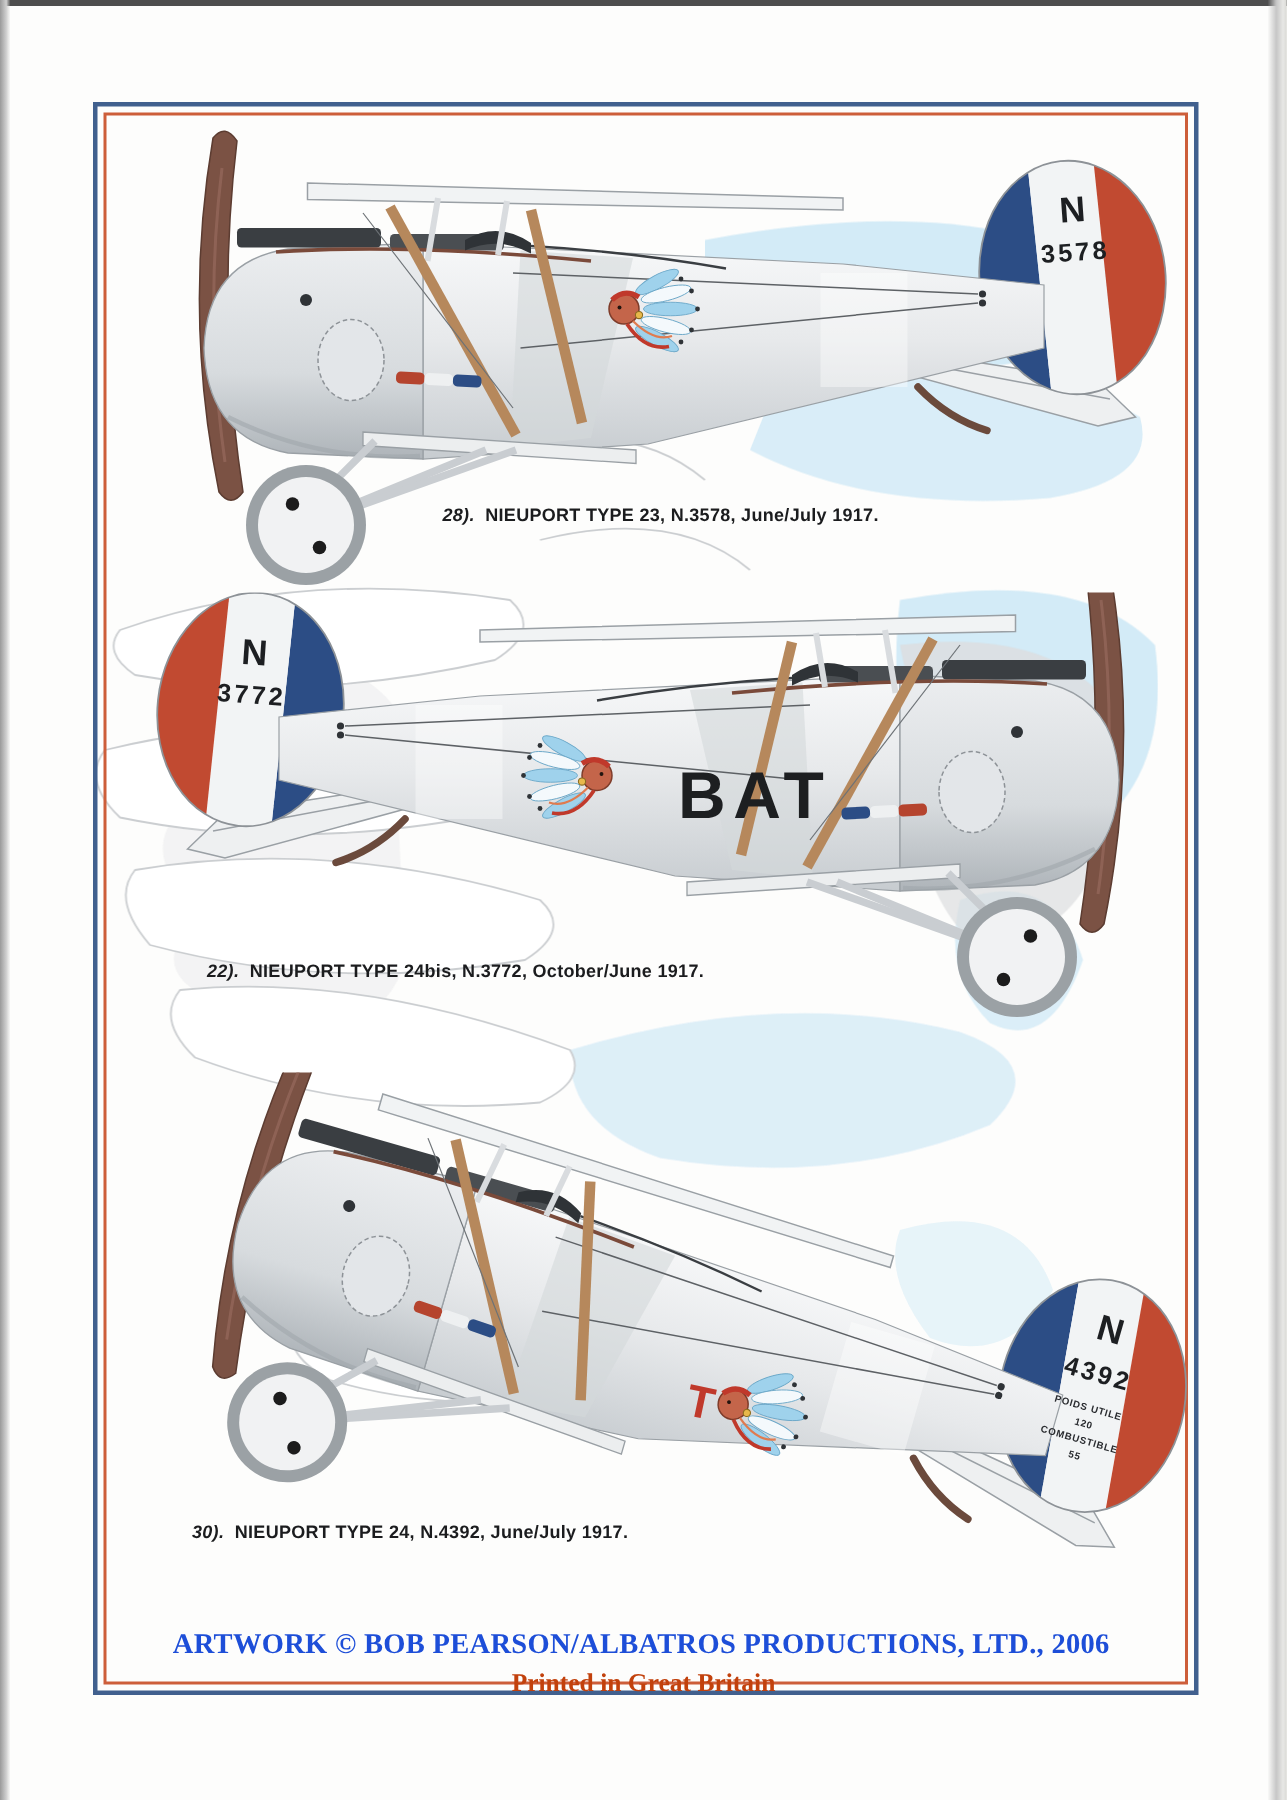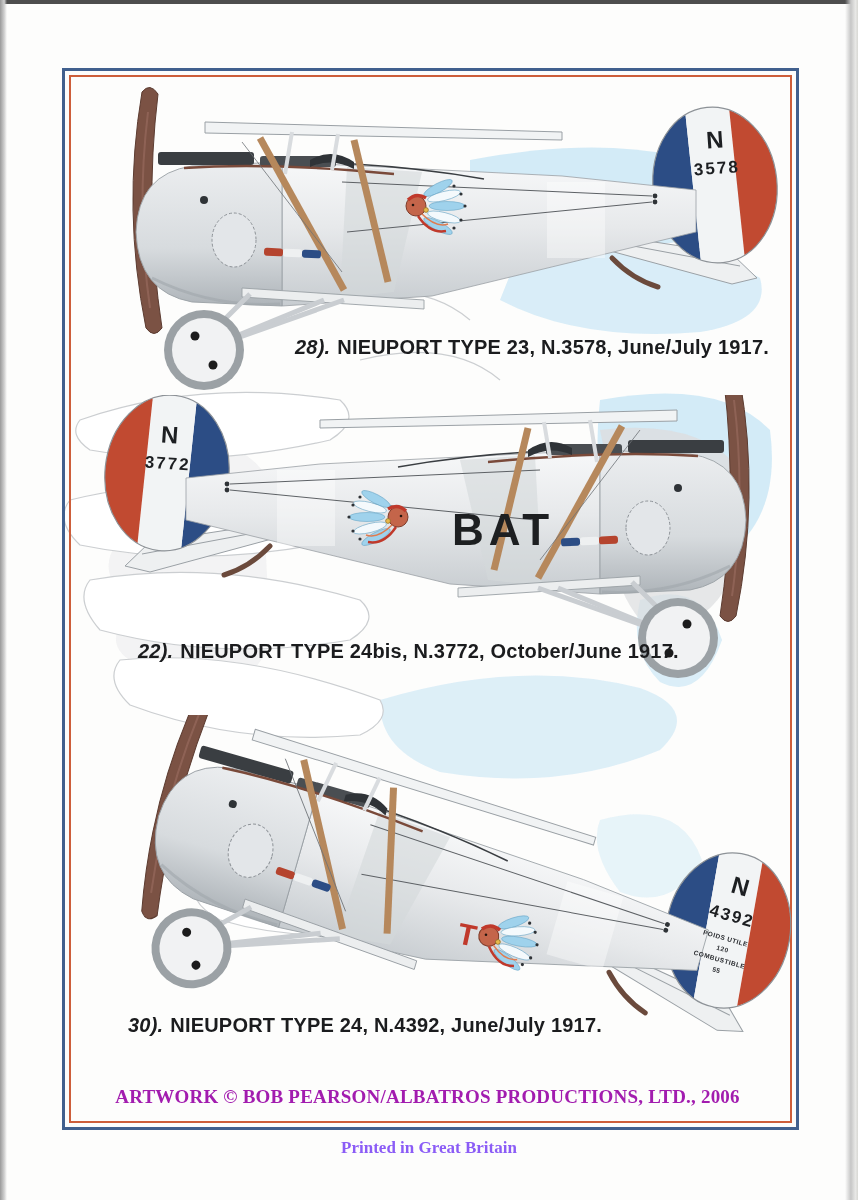"28). NIEUPORT TYPE 23, N.3578," .caption { font-size: 20px -> 12px }
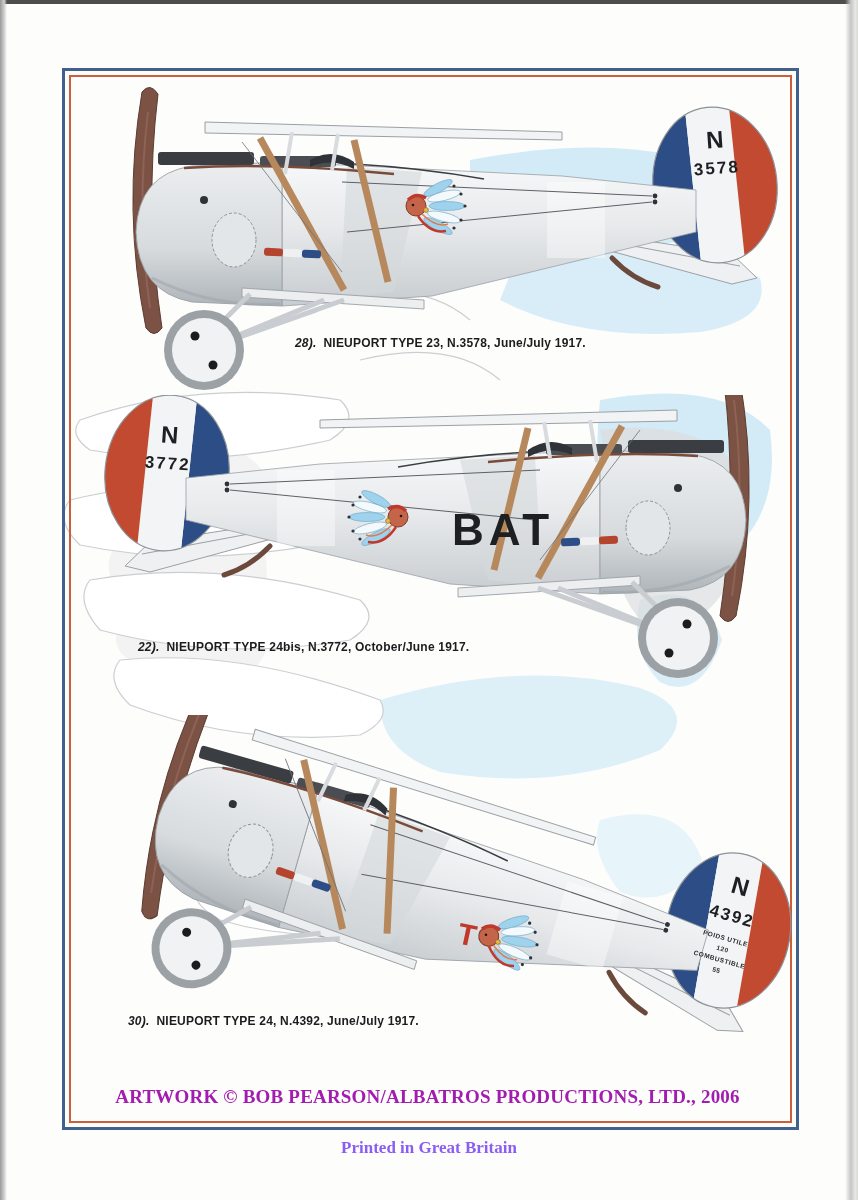"ARTWORK © BOB PEARSON/ALBATROS" .credit { color: #a21caf -> #1d4ed8 }
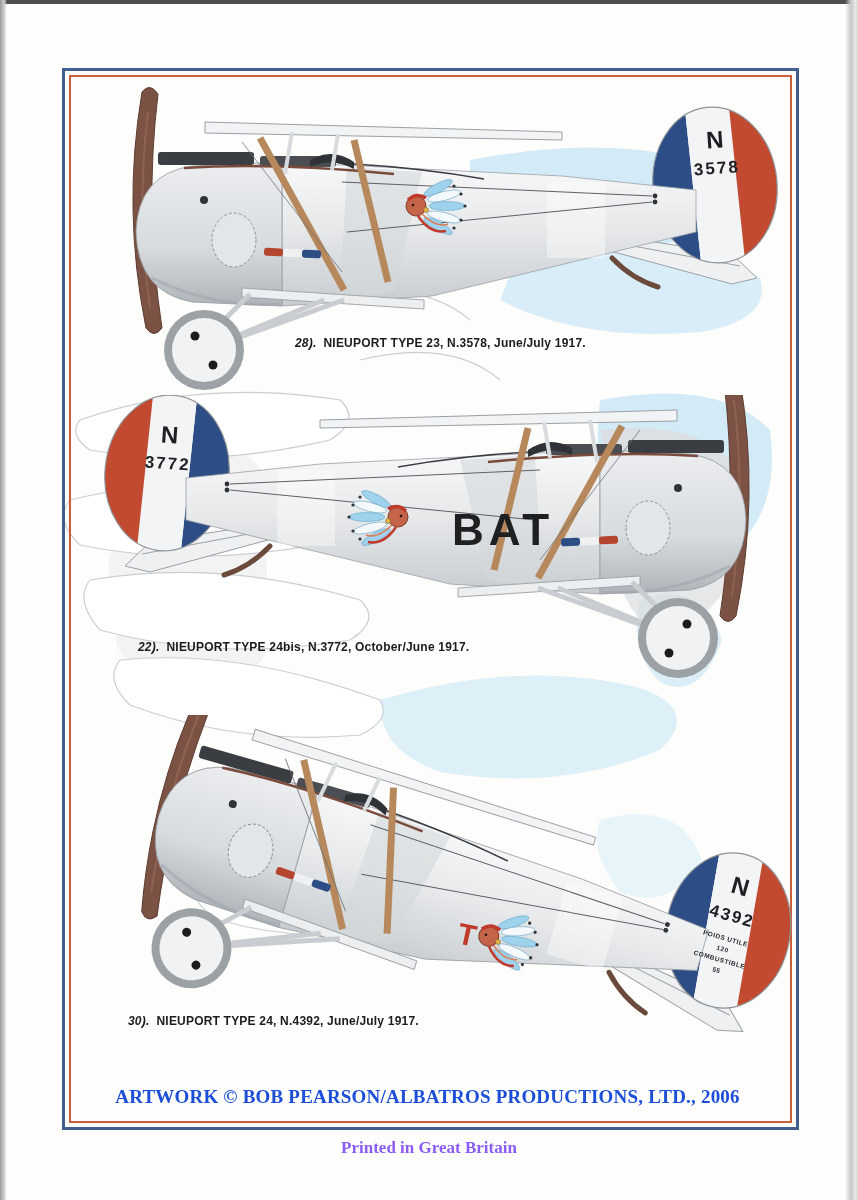"Printed in Great Britain" .printed { color: #8b5cf6 -> #c2410c; top: 1138px -> 1112px }
